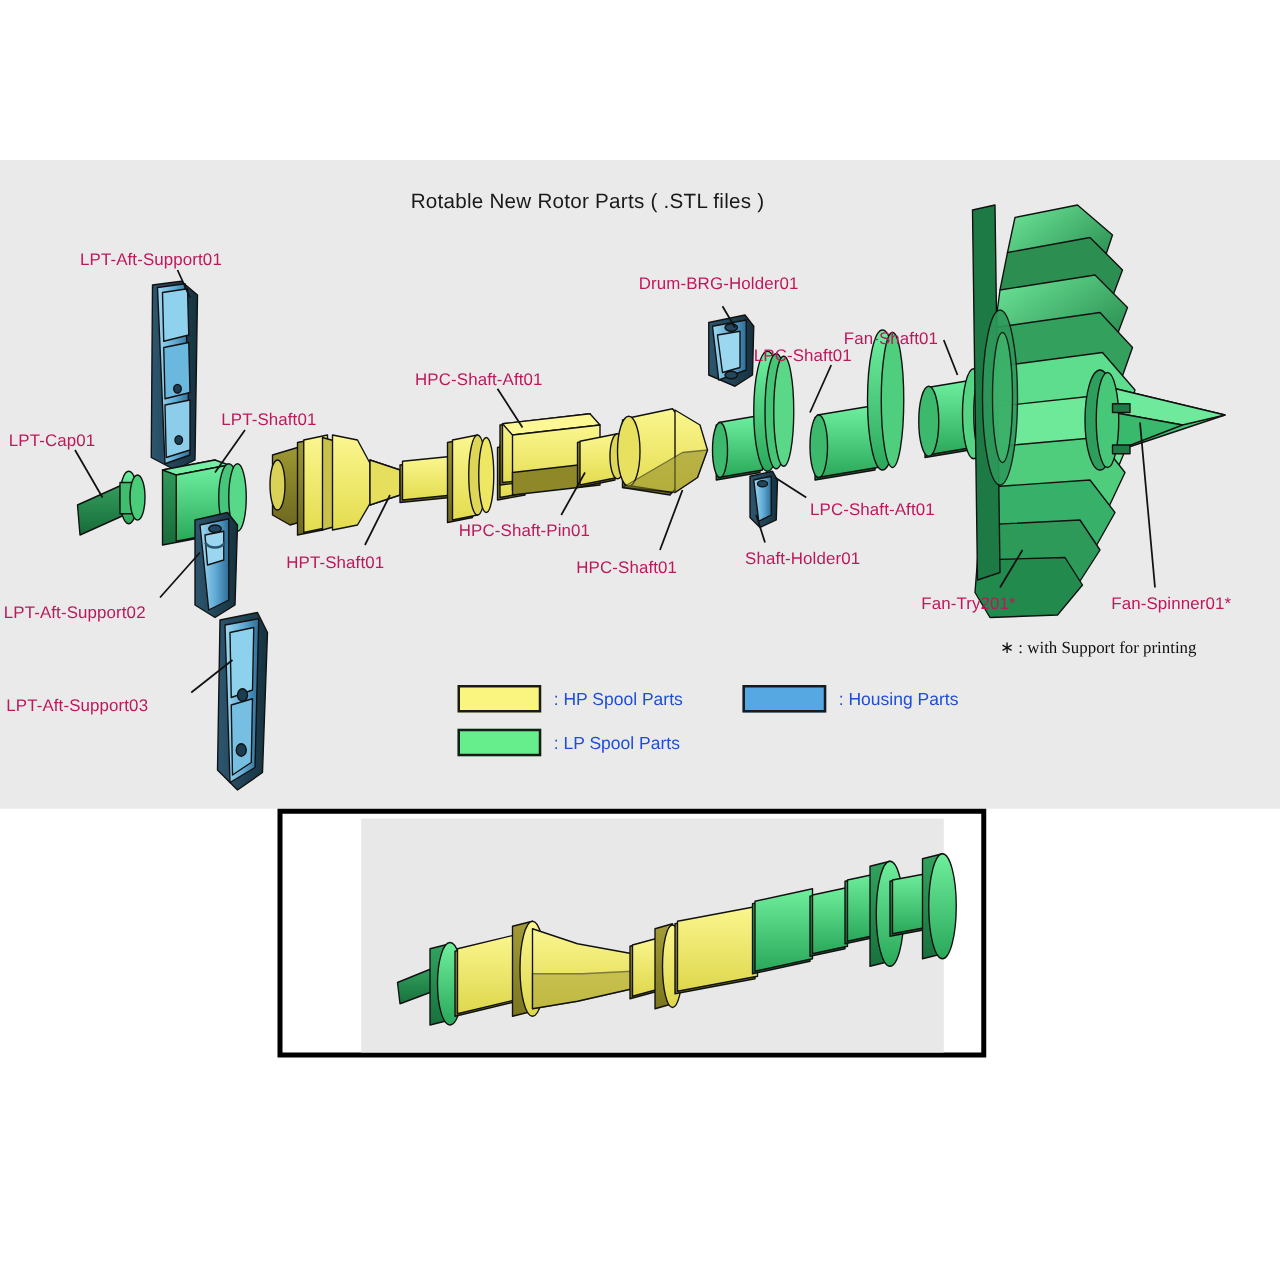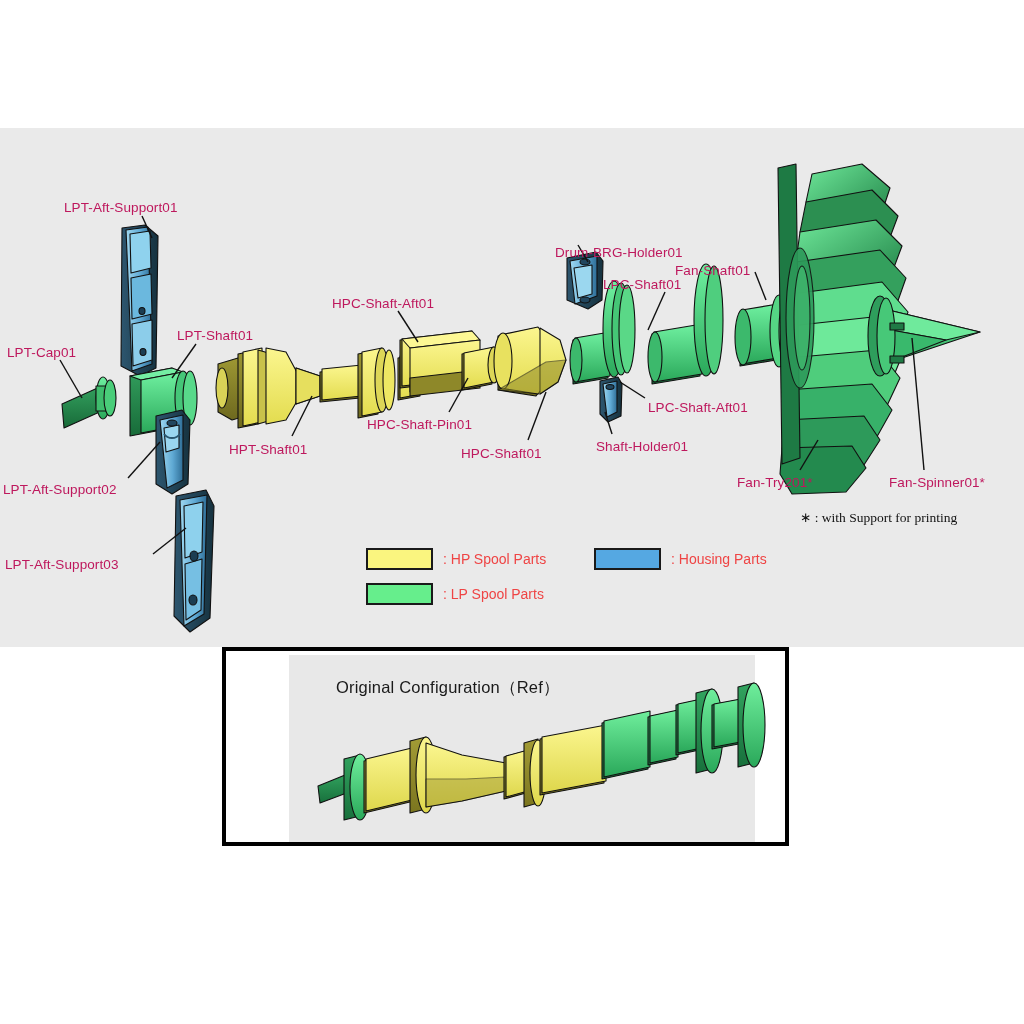"Rotable New Rotor Parts (" div { html: none -> <div> <span>Rotable New Rotor Parts ( .STL files )</span> </div> }
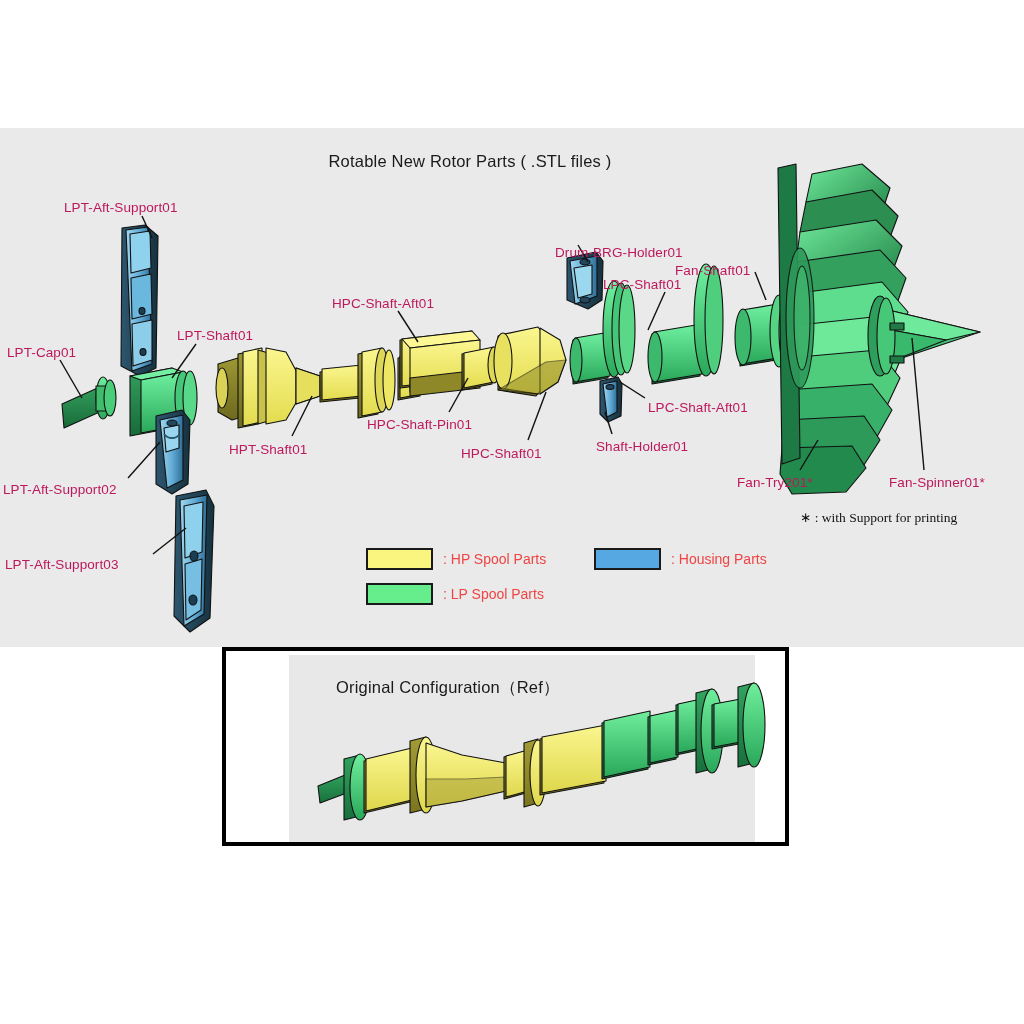"Drum-BRG-Holder01" div.lbl { margin-left: 44px -> none; top: 246px -> 220px }
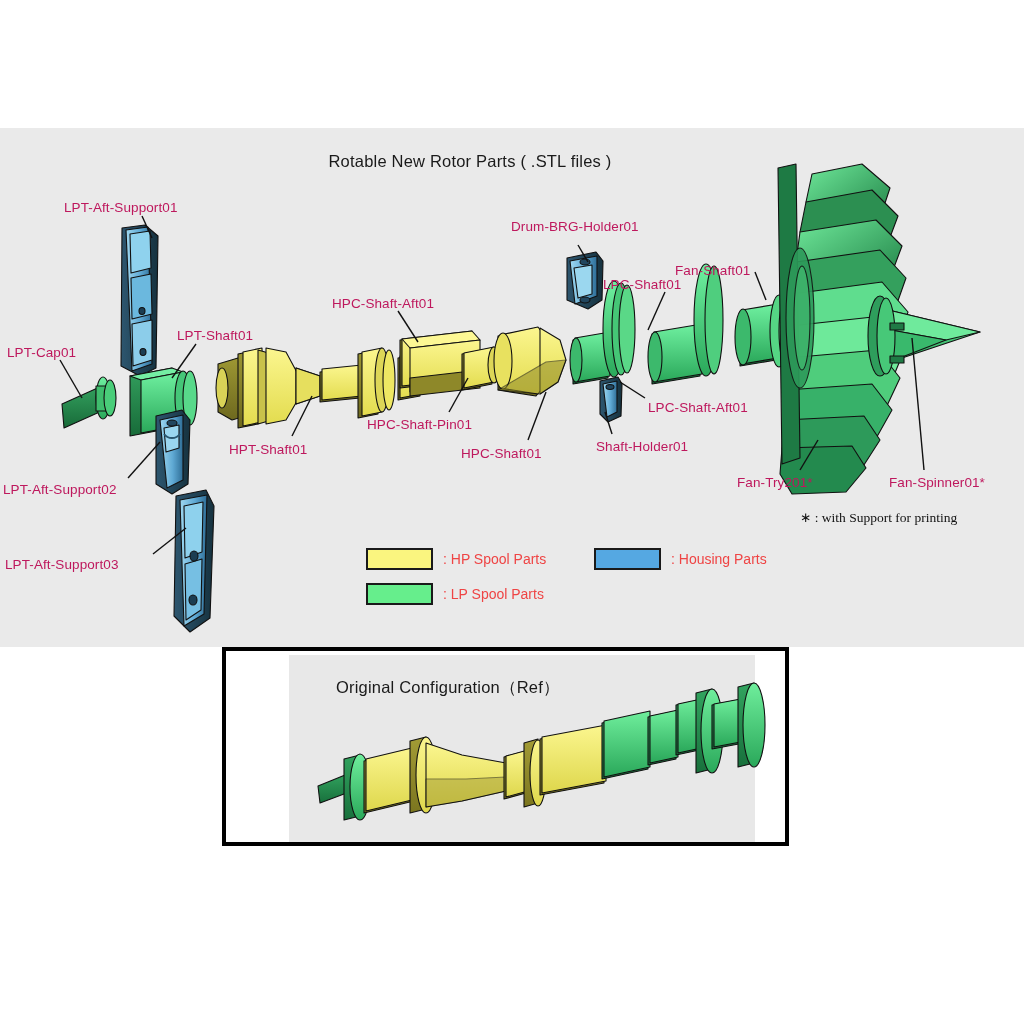": HP Spool Parts" .legend-text { color: #ef4444 -> #1d4ed8 }
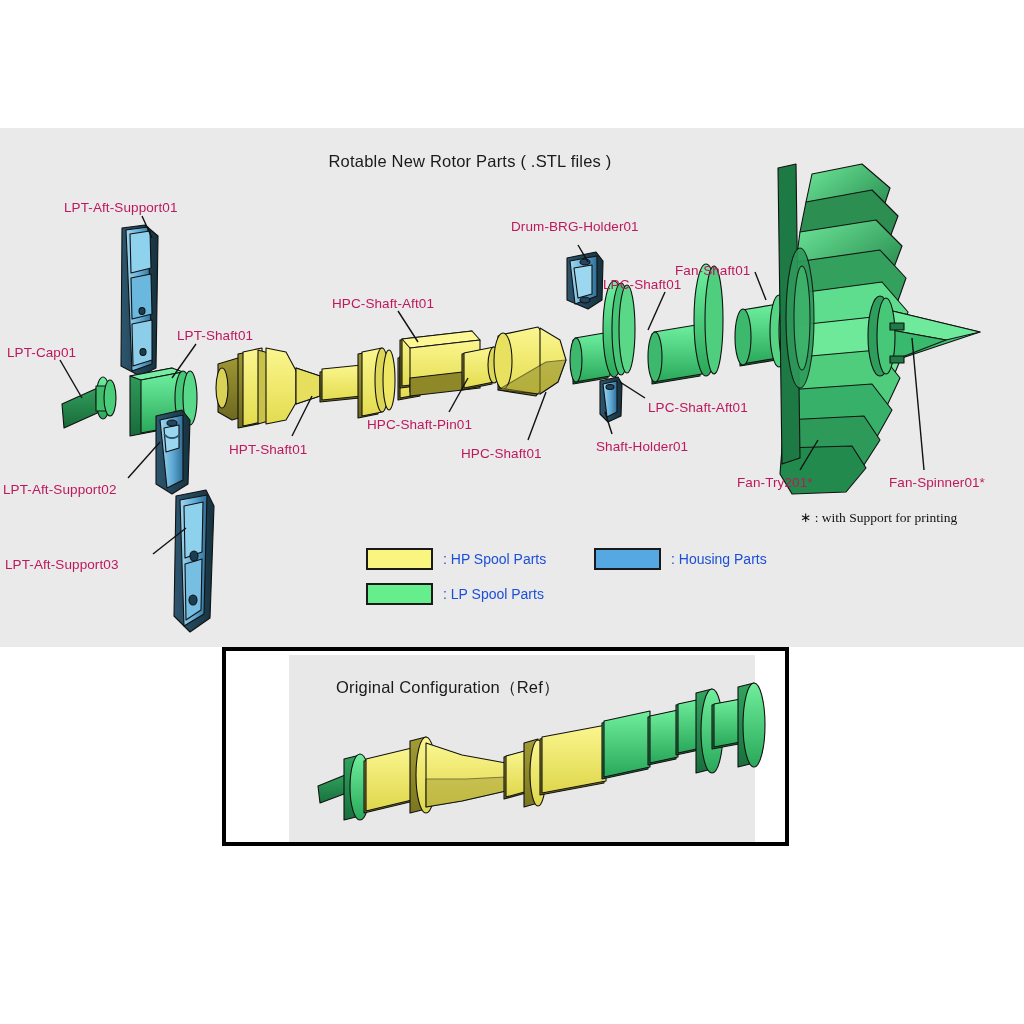"Original Configuration（Ref）" div { html: <div>Original Configuration（Ref）</div> -> none }
